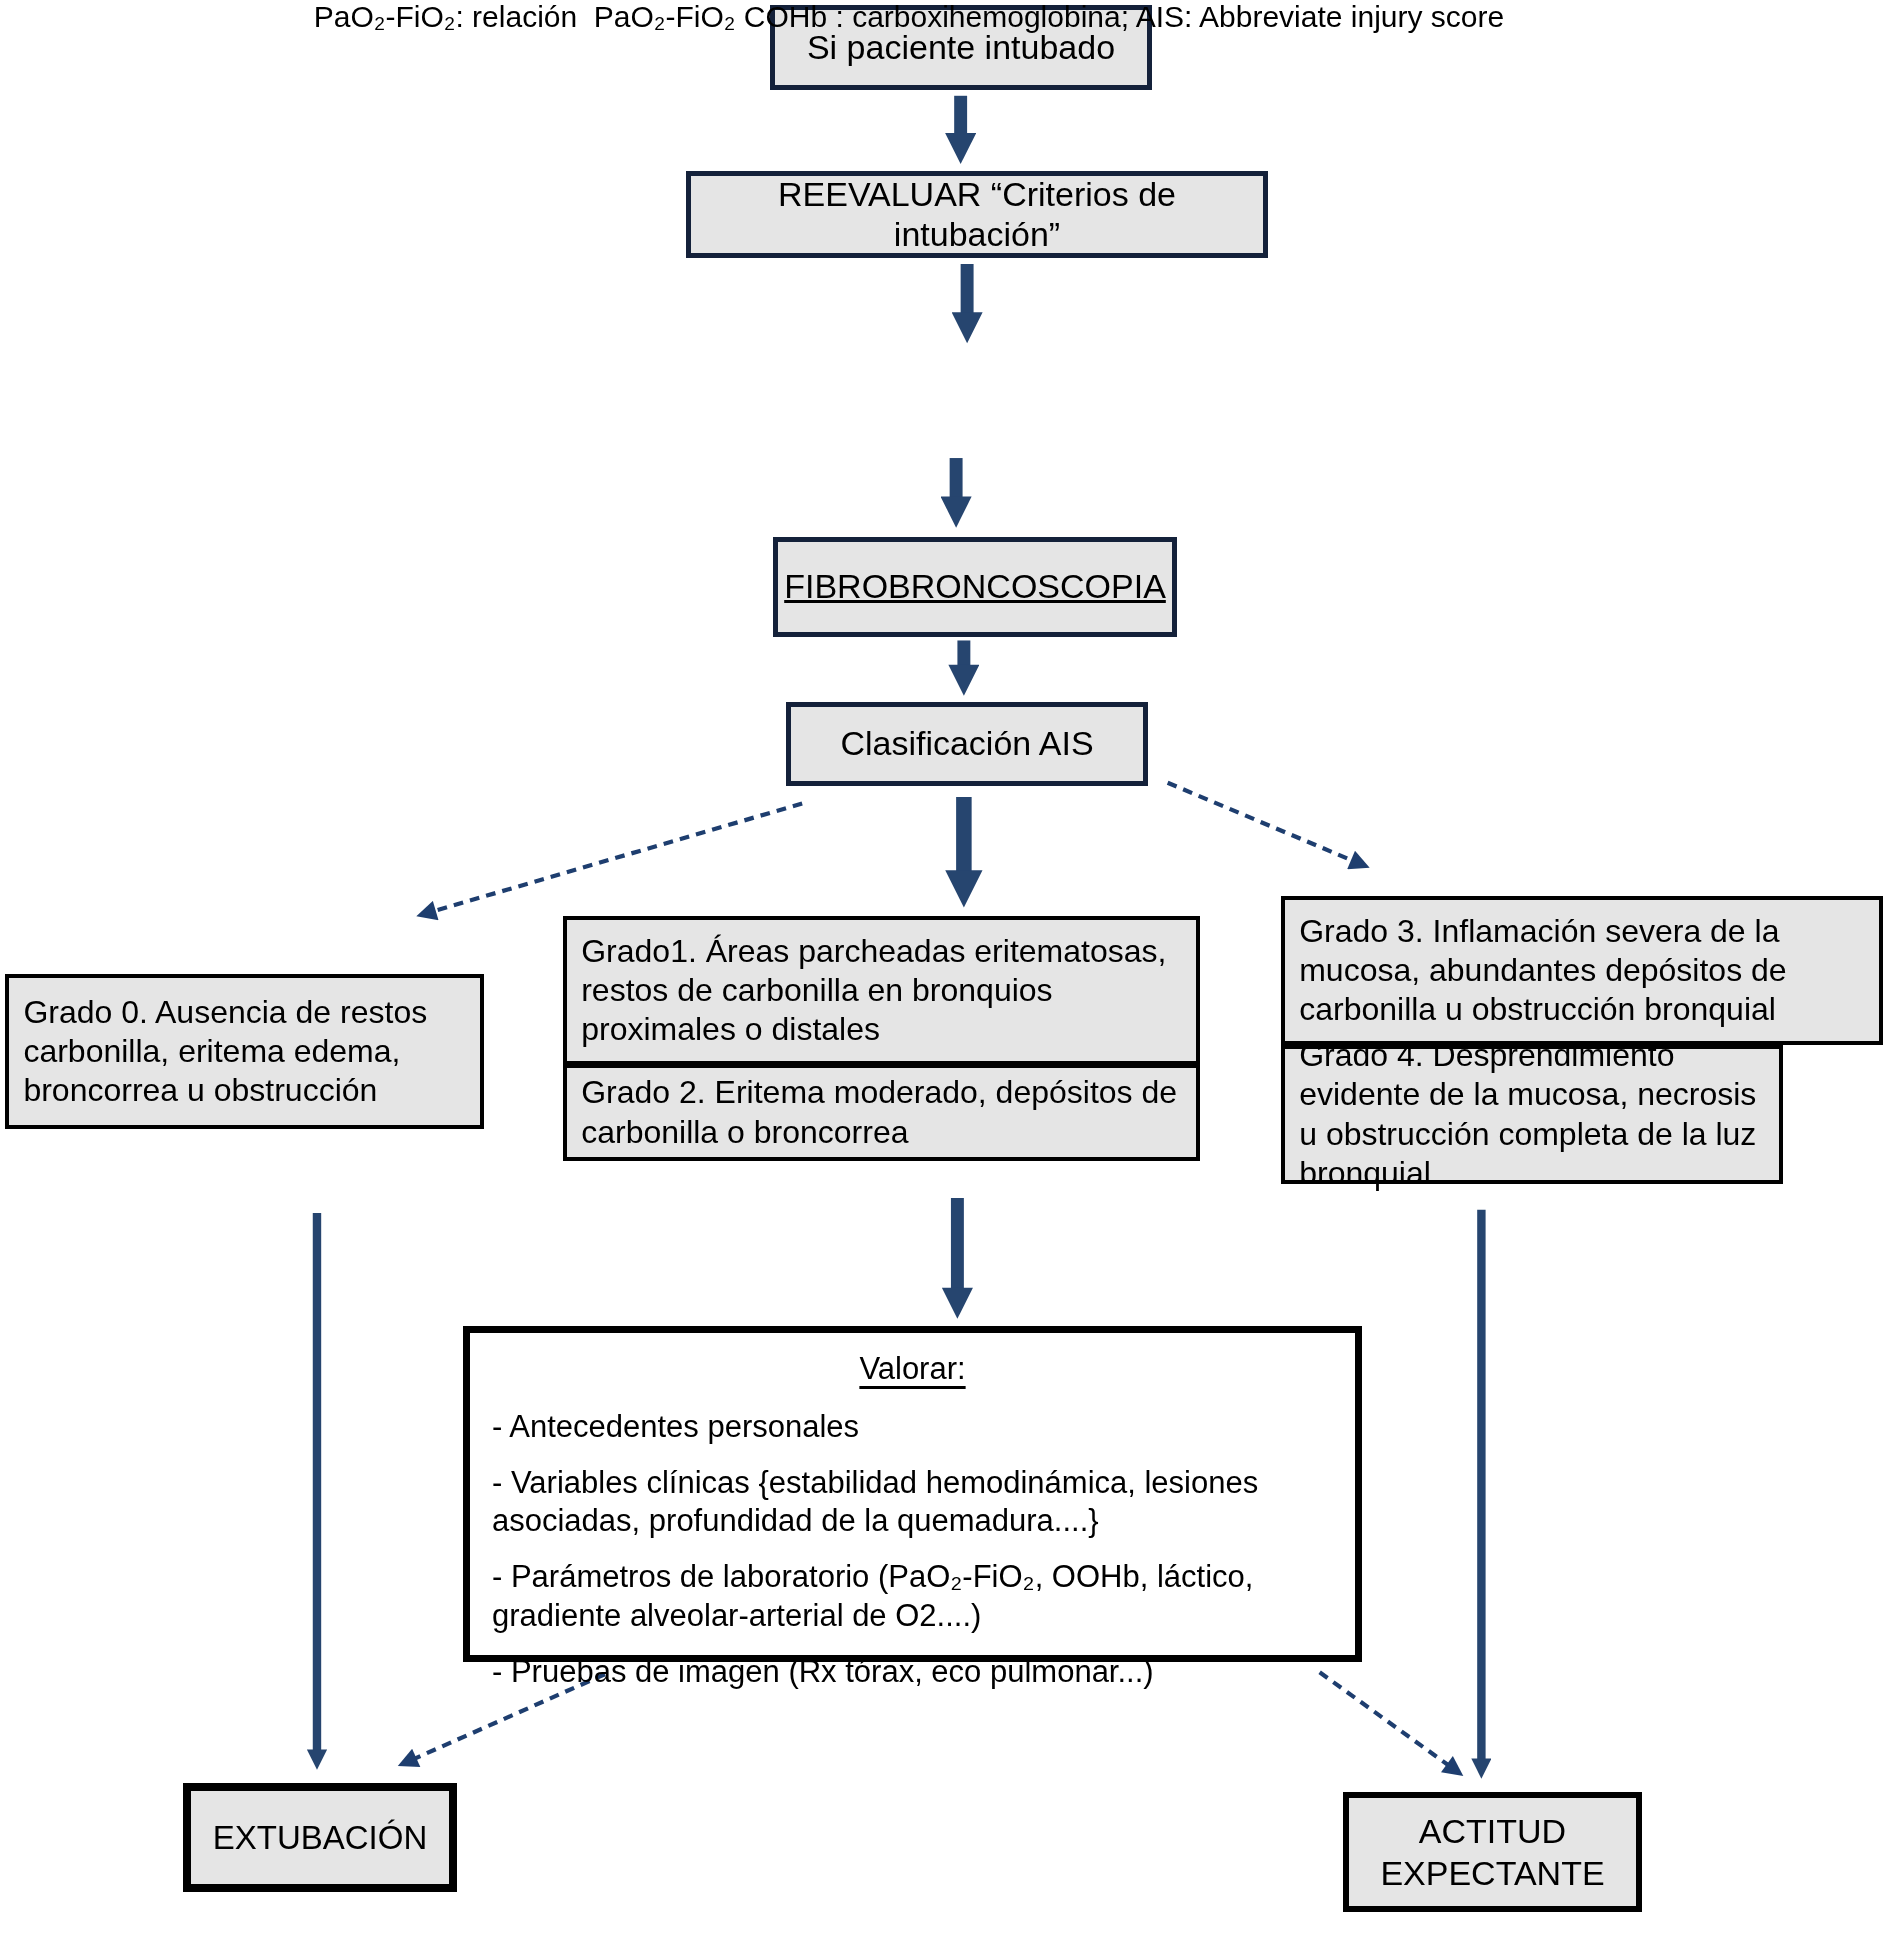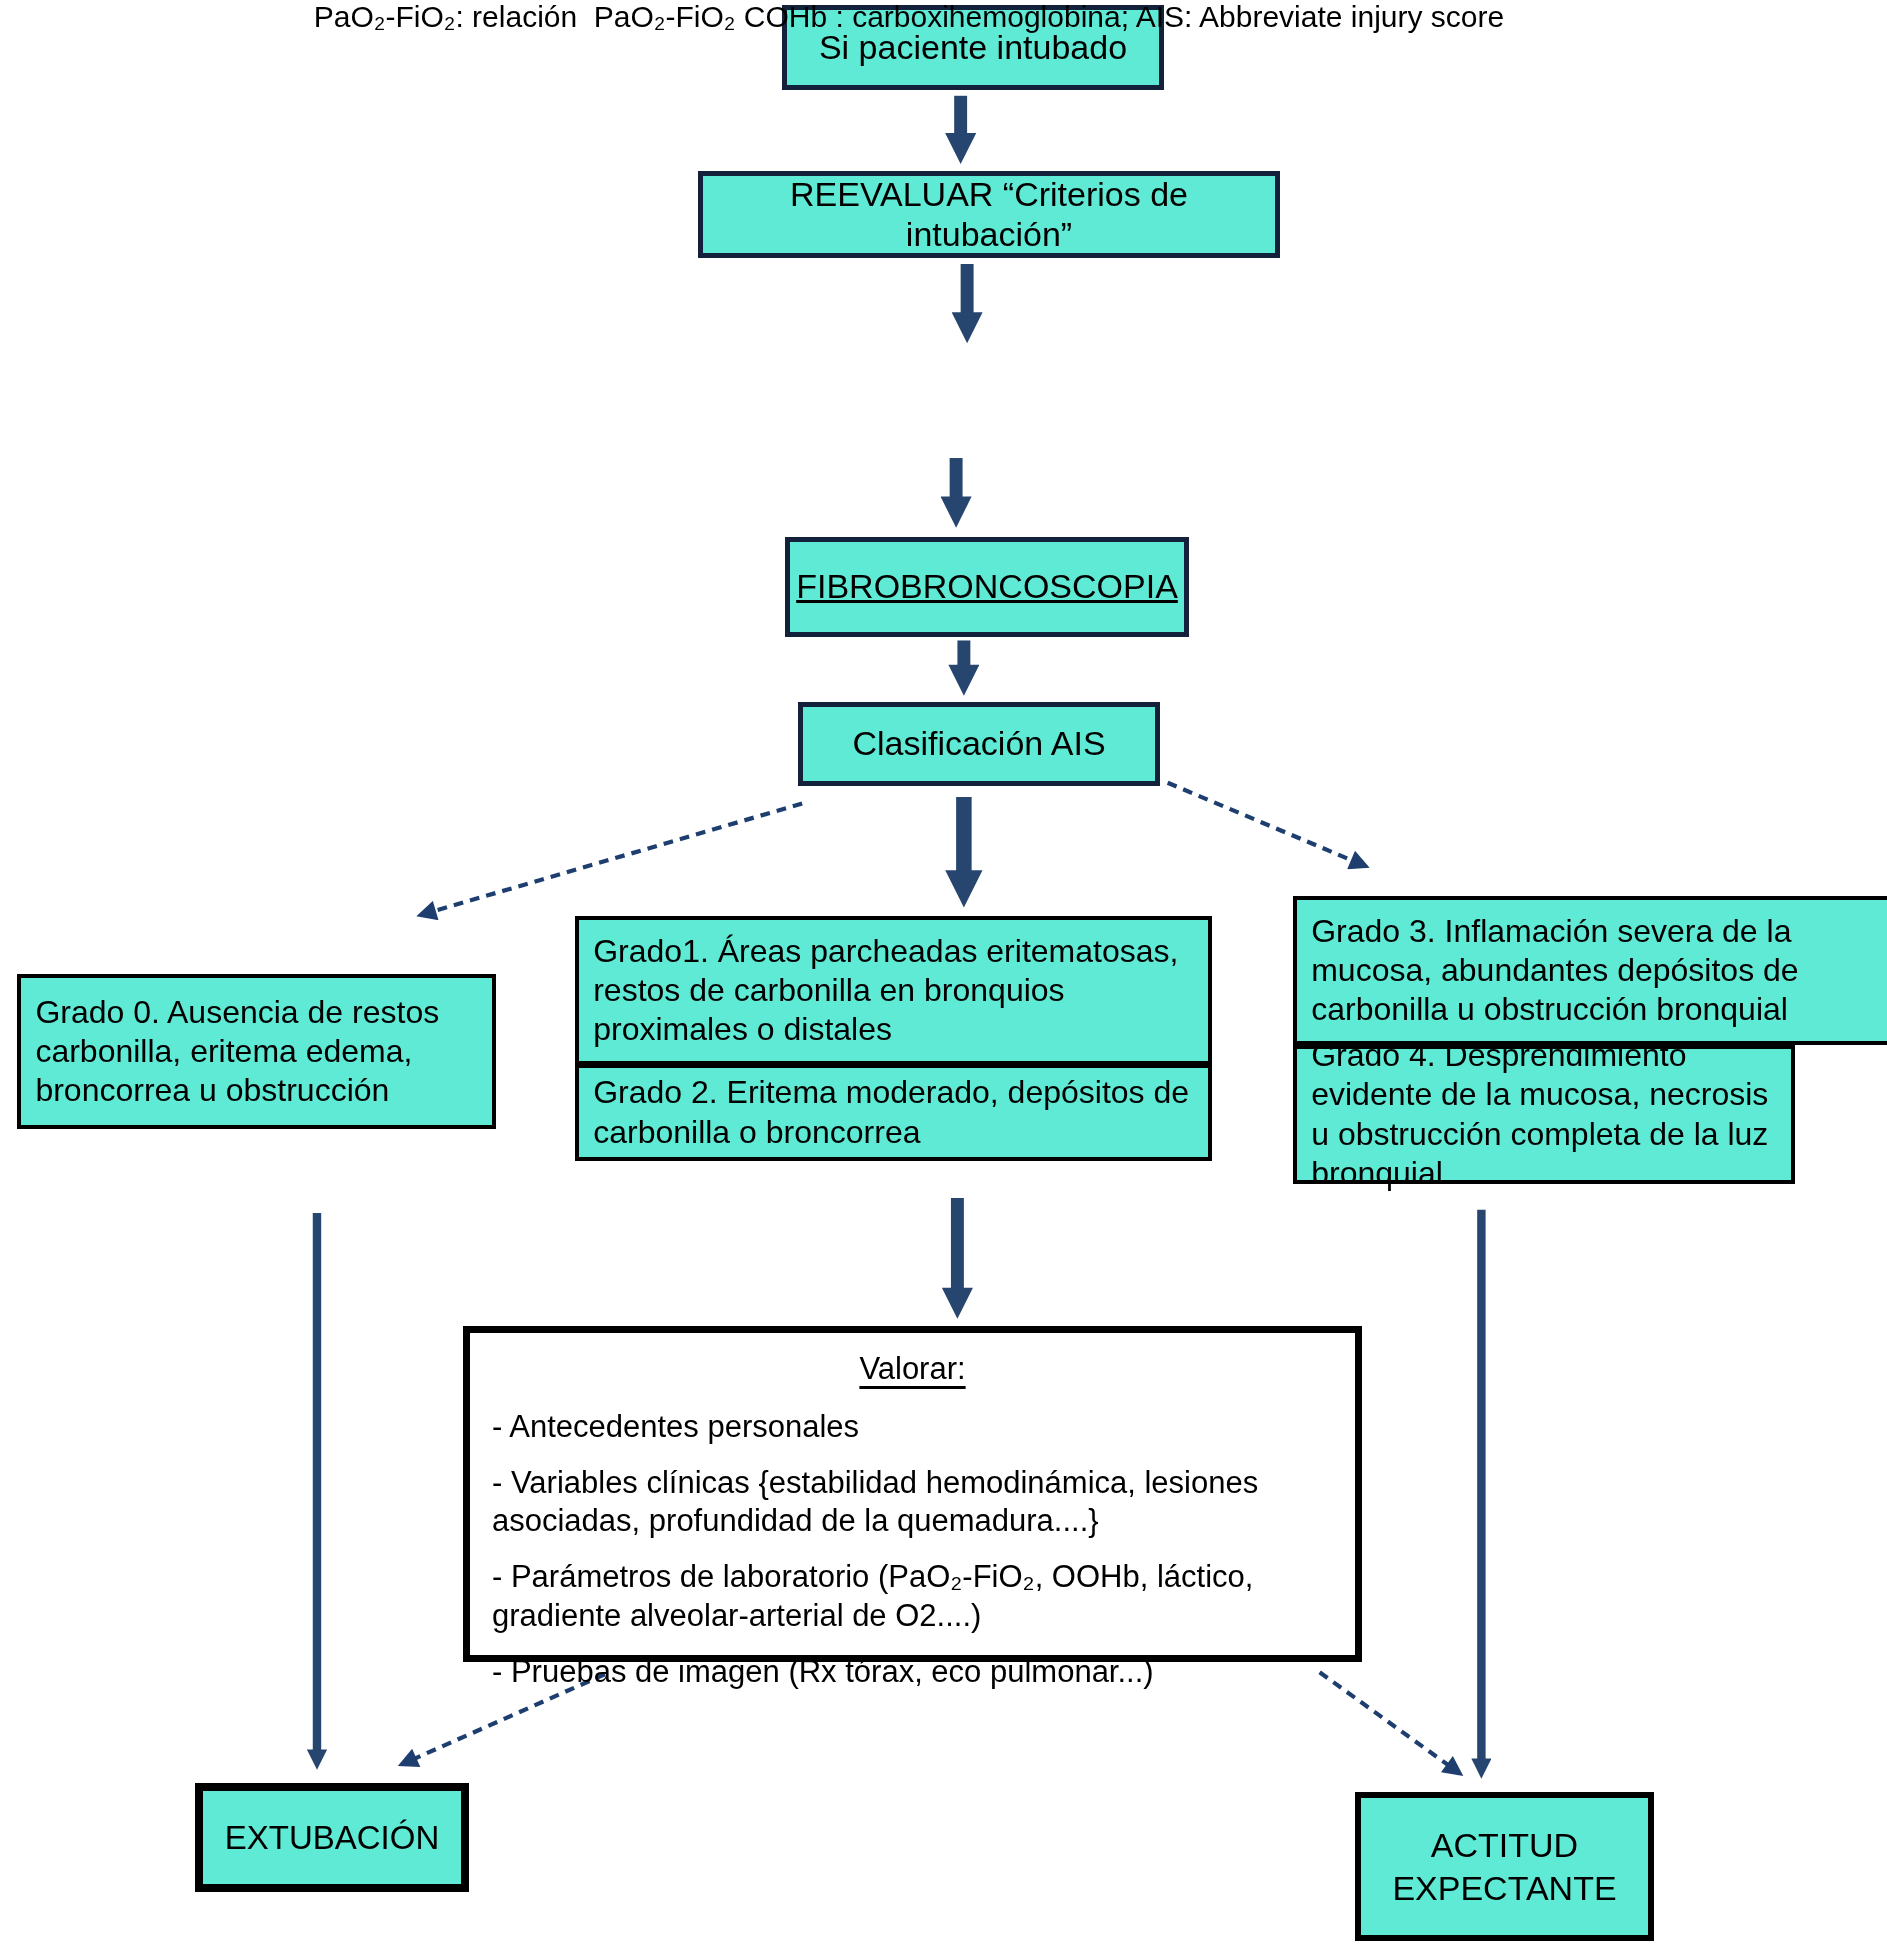"Si paciente intubado" .node { background: #5eead4 -> #e5e5e5; margin-left: 12px -> none }
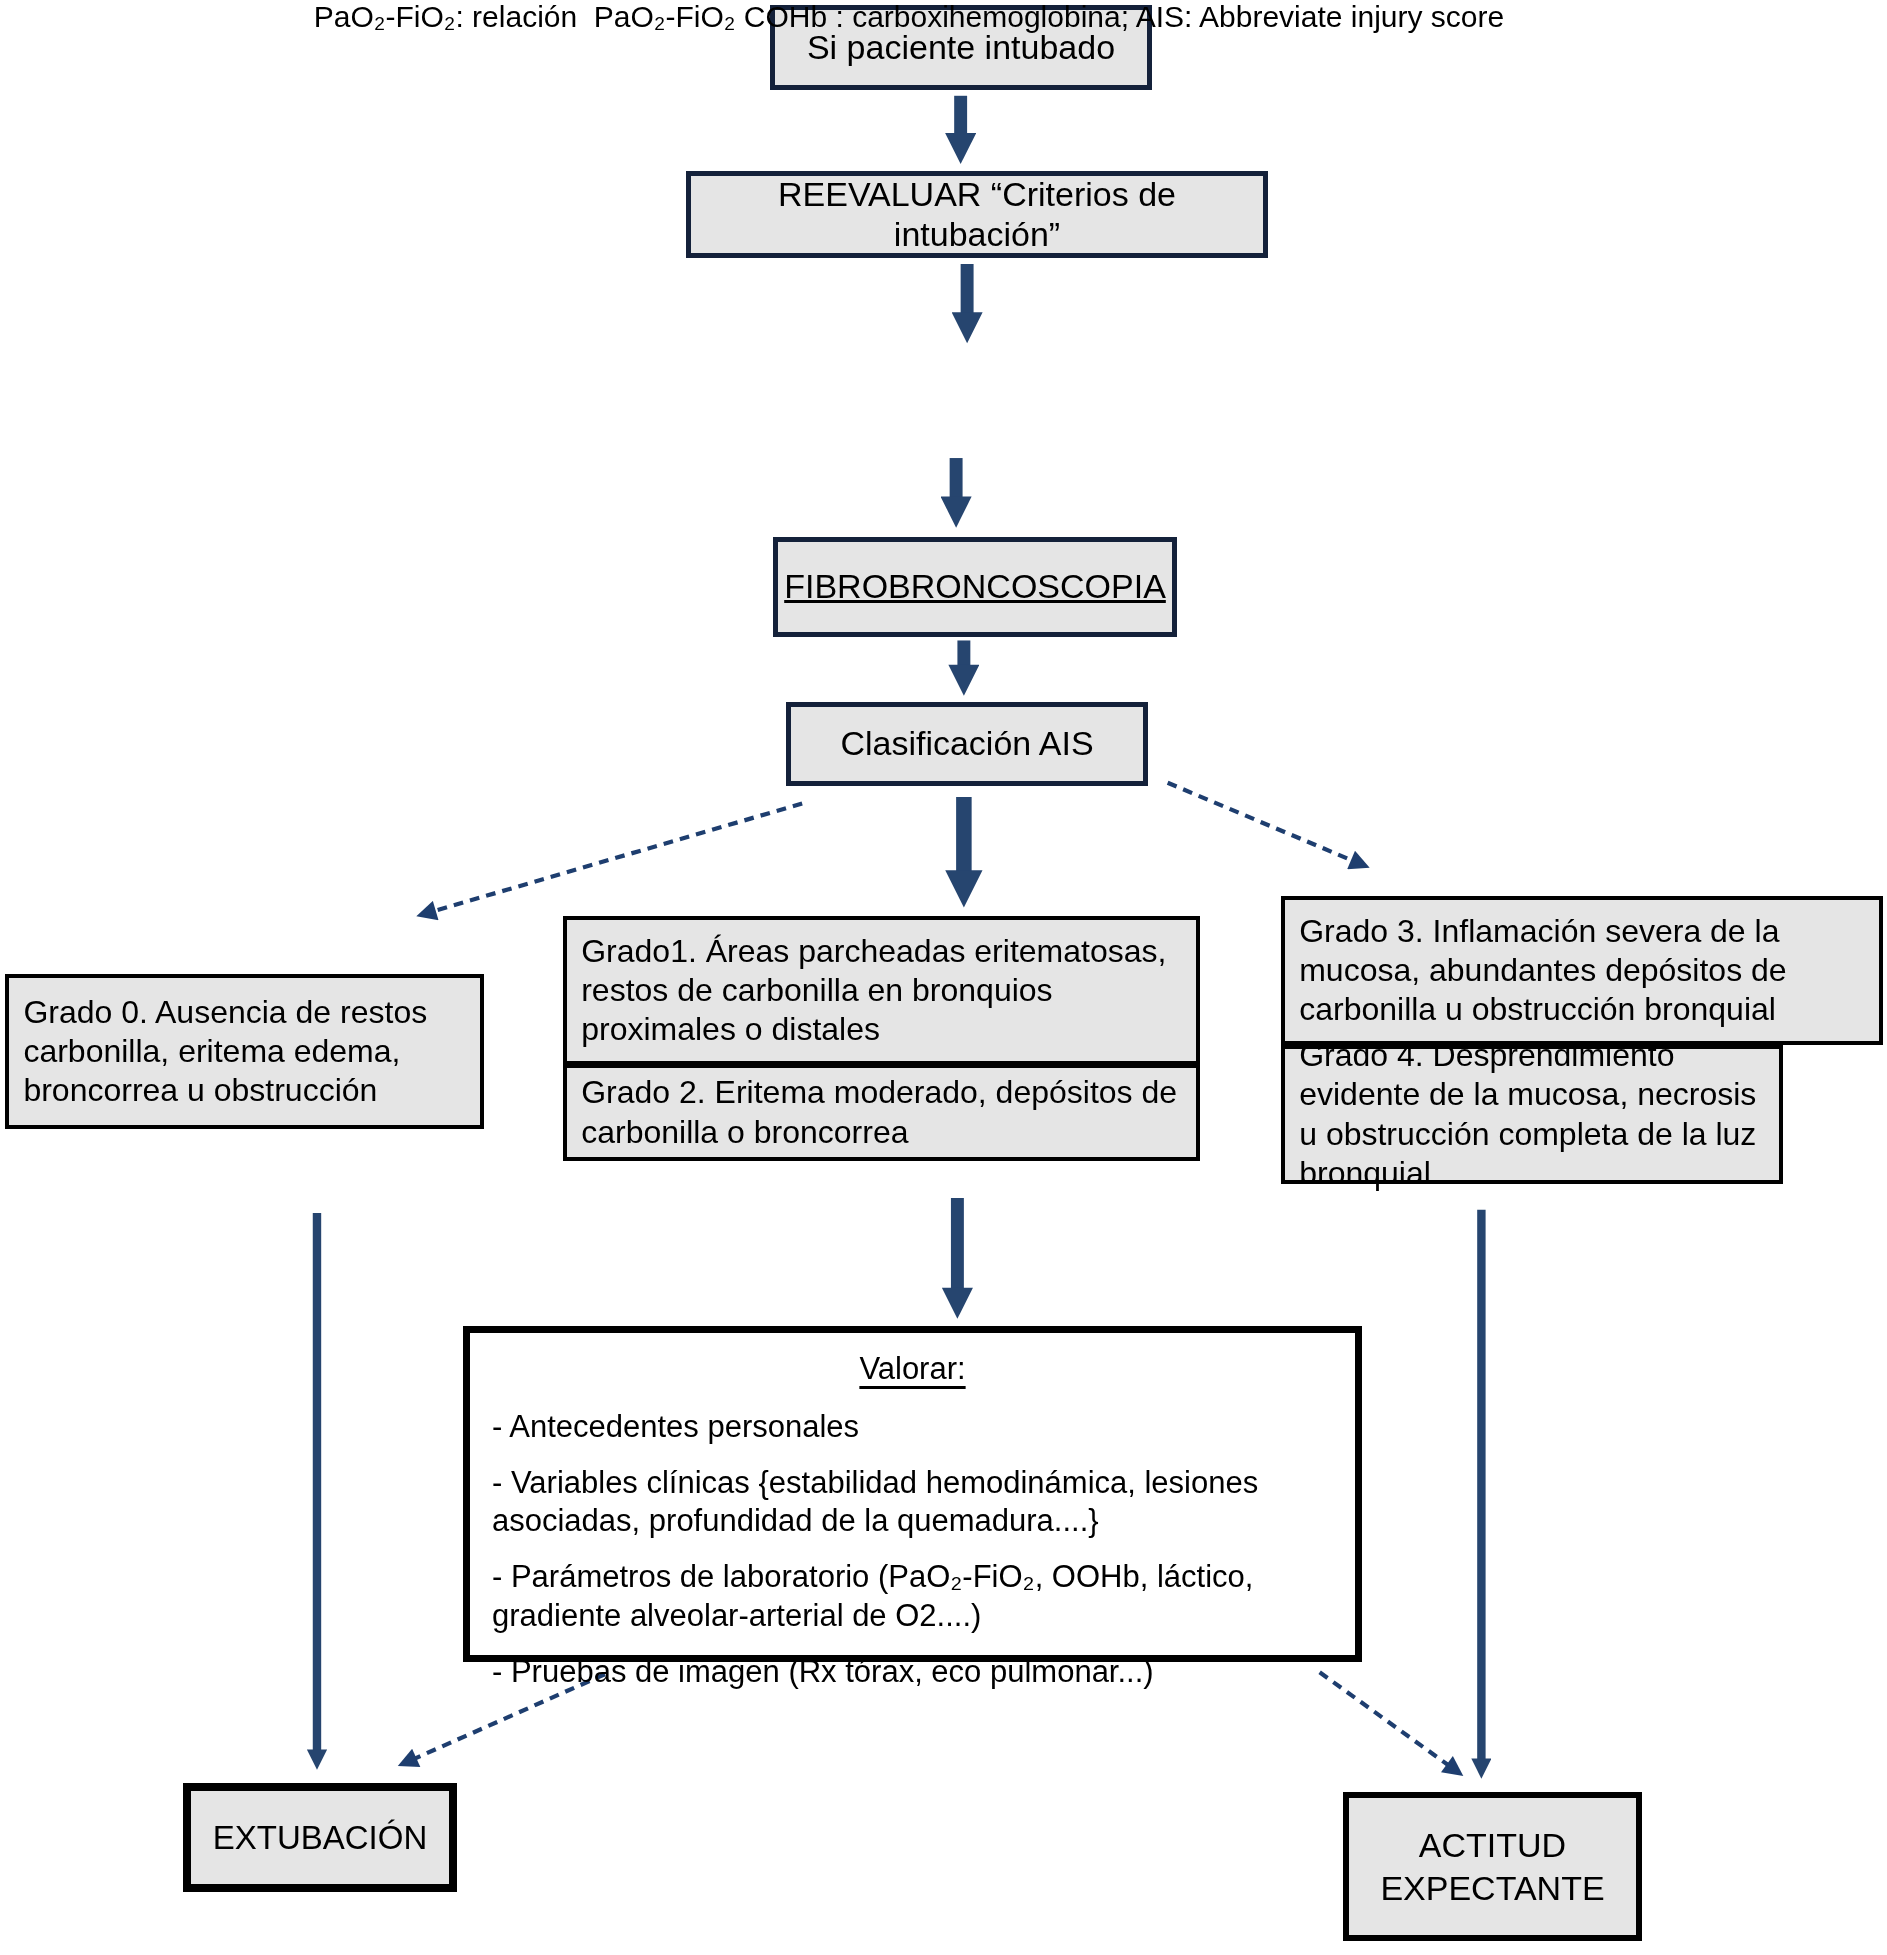"ACTITUD EXPECTANTE" div.node { height: 149px -> 120px }
